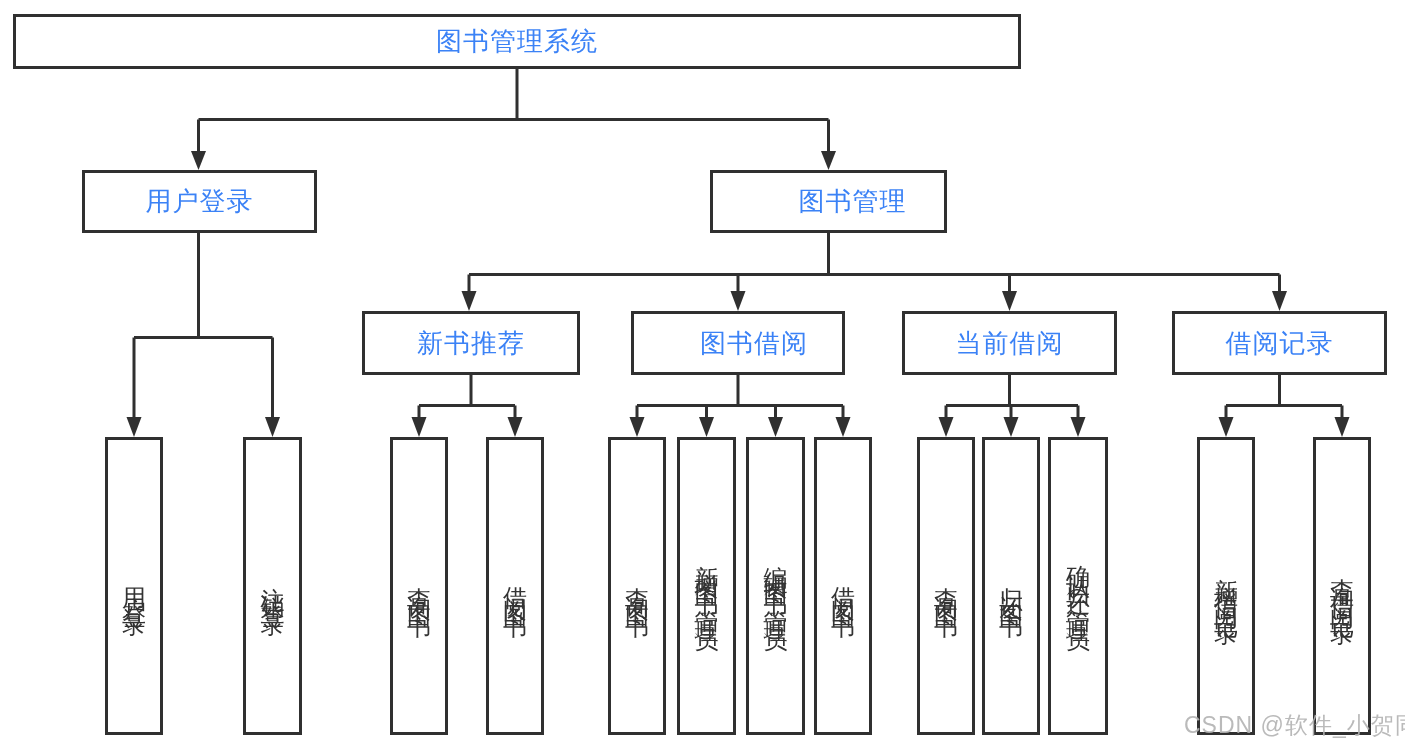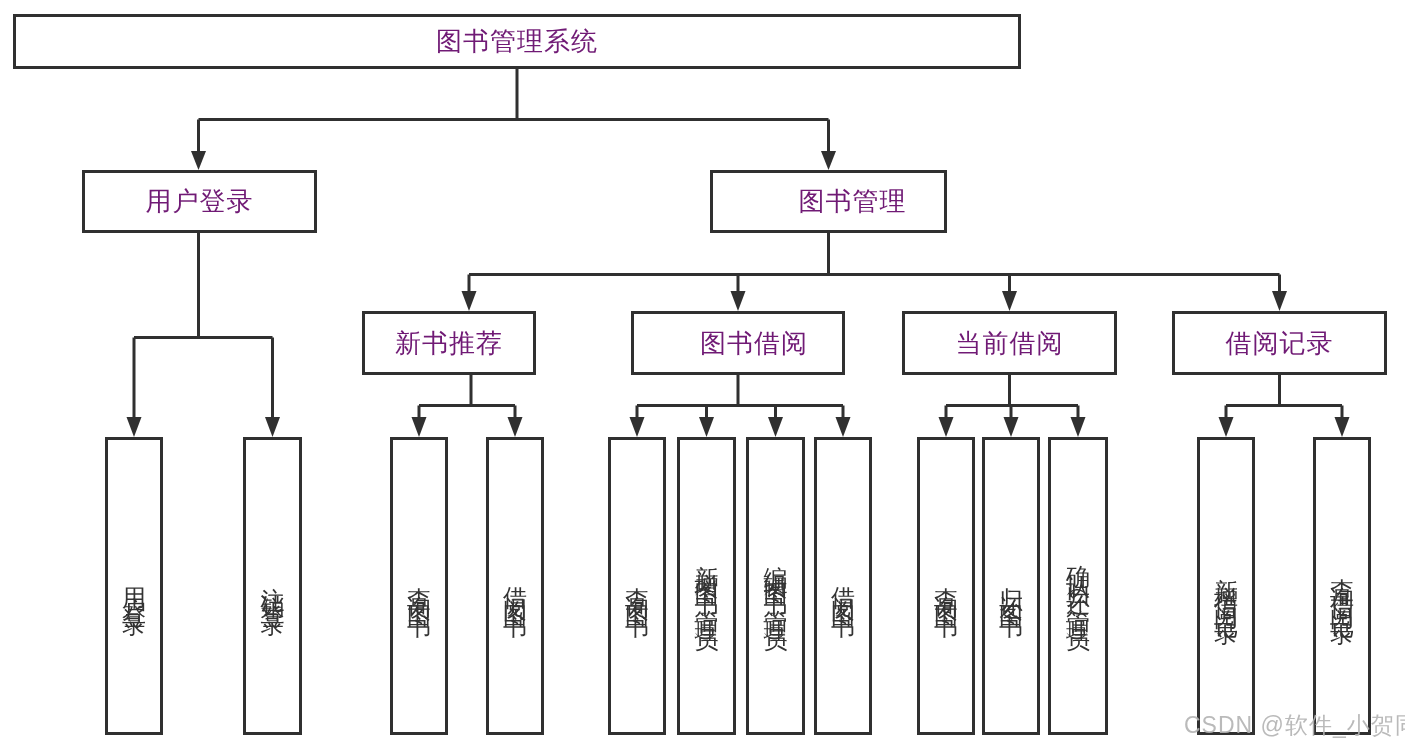"图书管理系统" .node { color: #701a75 -> #3b82f6 }
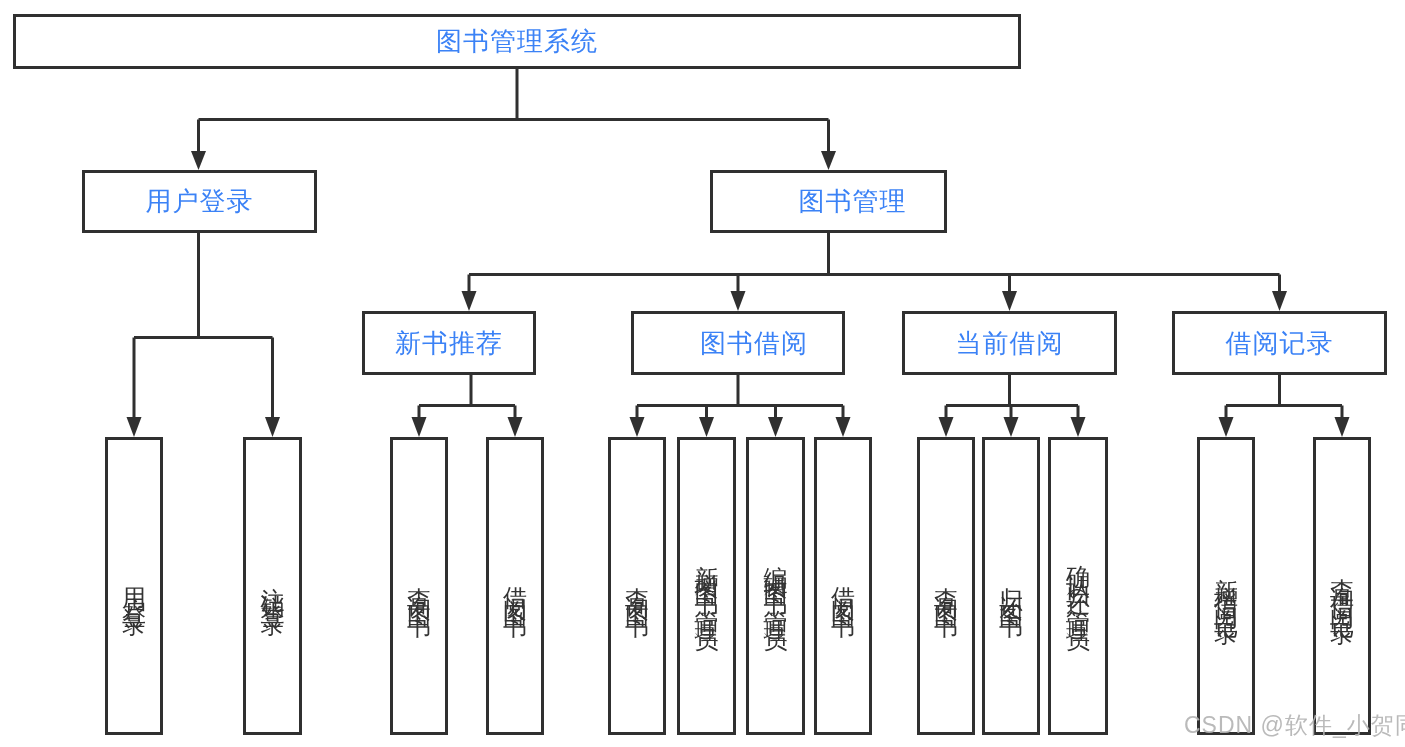"新书推荐" div.node { width: 174px -> 218px }
